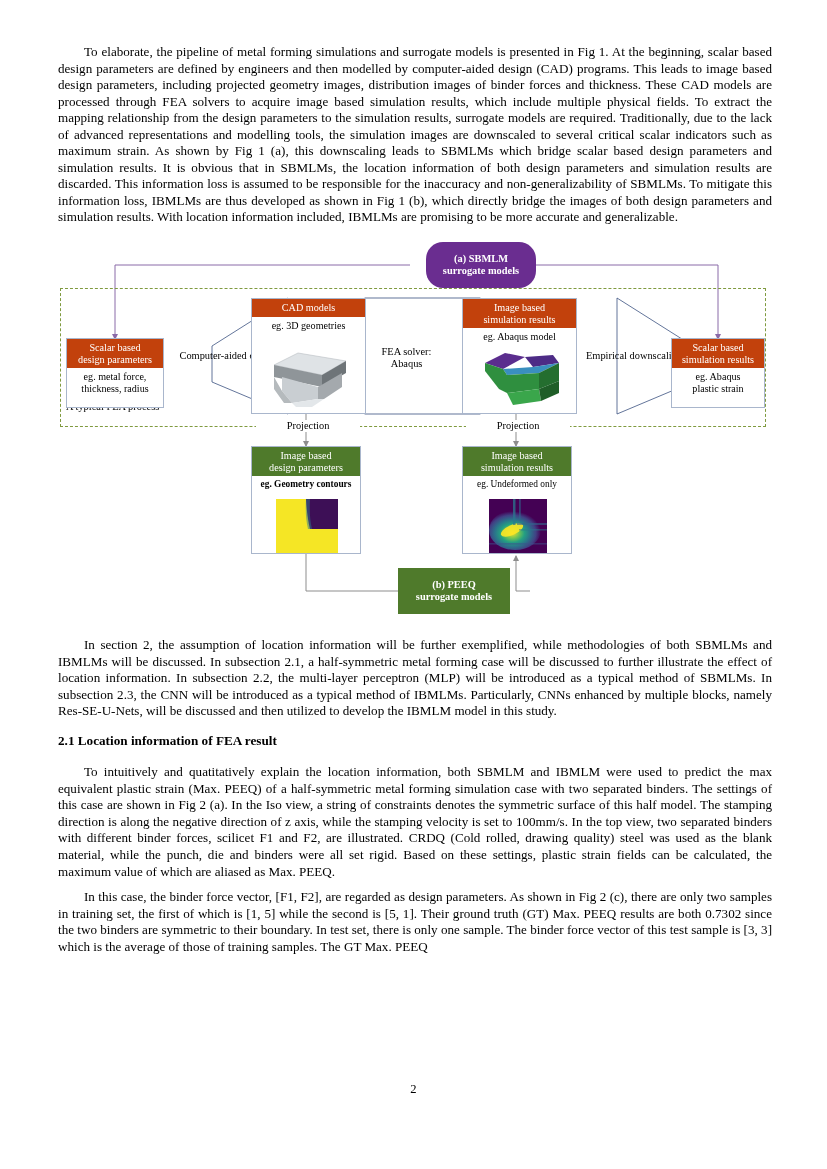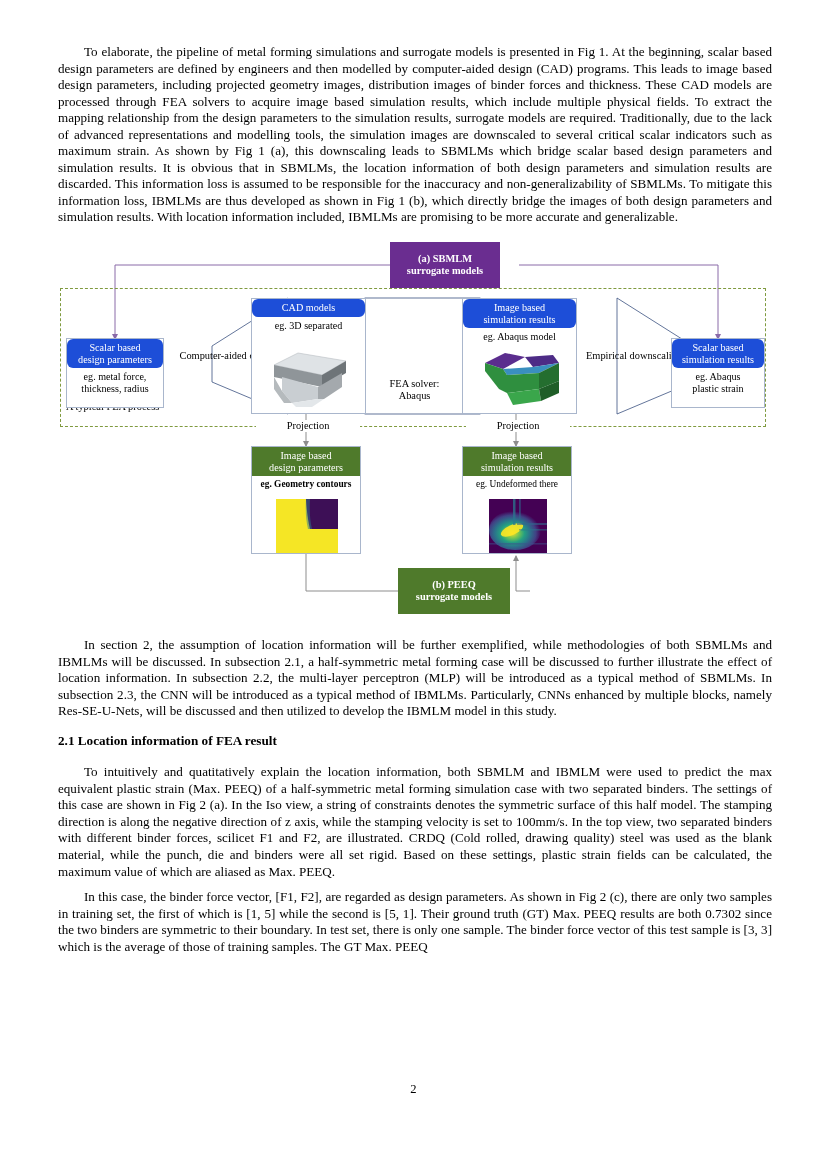"(a) SBMLM" div.solidbox { border-radius: none -> 17px; left: 332px -> 368px }
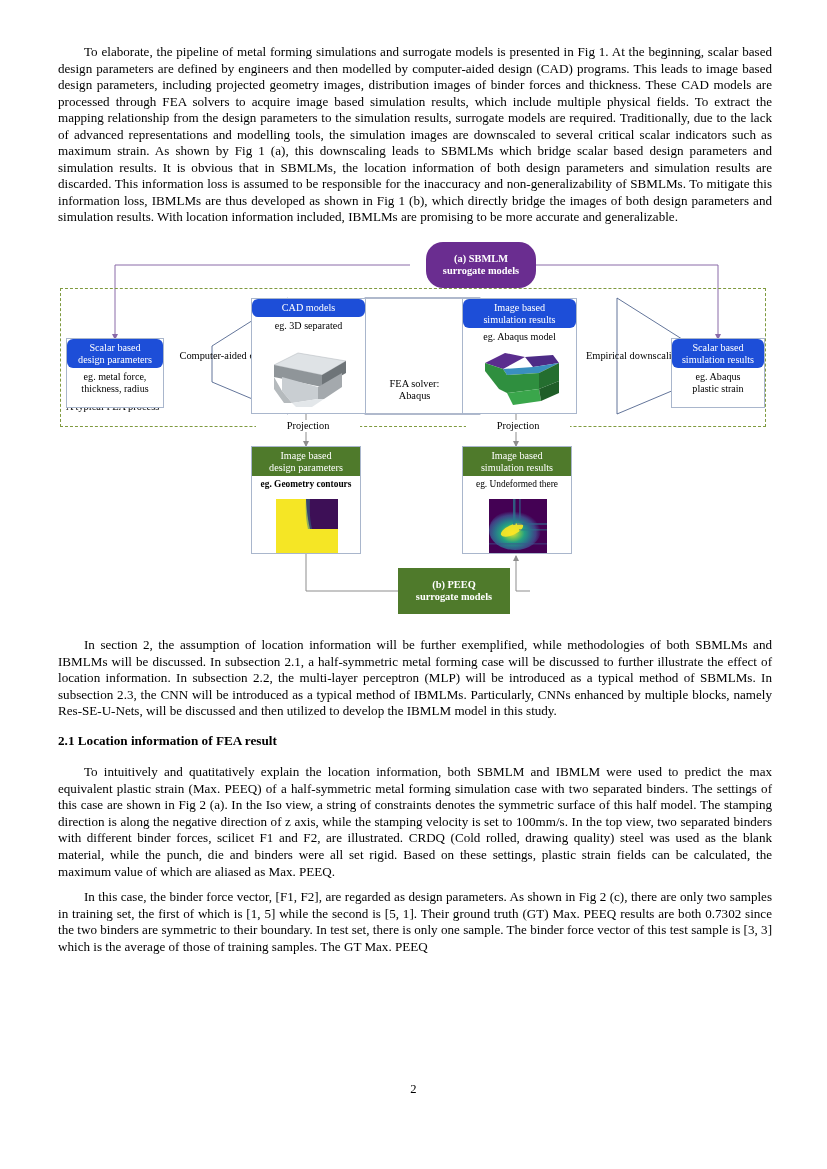"CAD models" .hdr-blue { background: #1d4ed8 -> #c2410c; border-radius: 6px -> none }
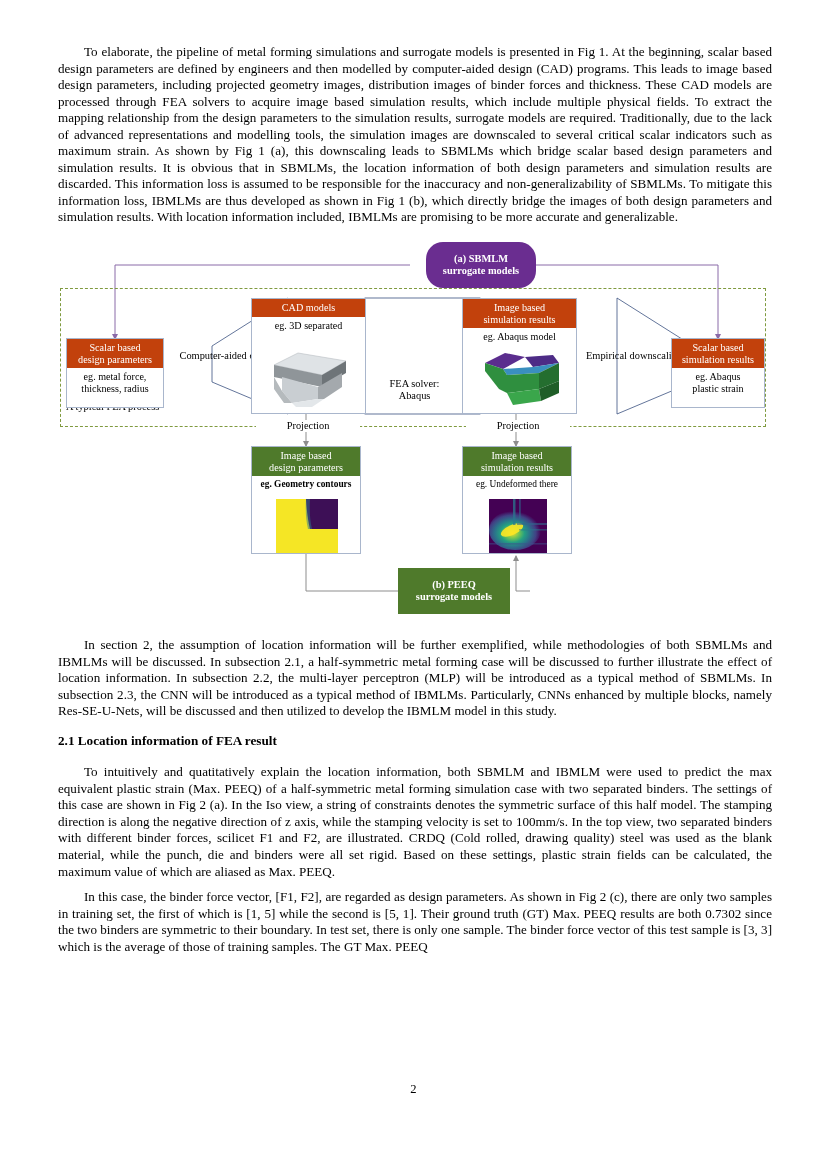"eg. 3D separated" div { text: separated -> geometries }
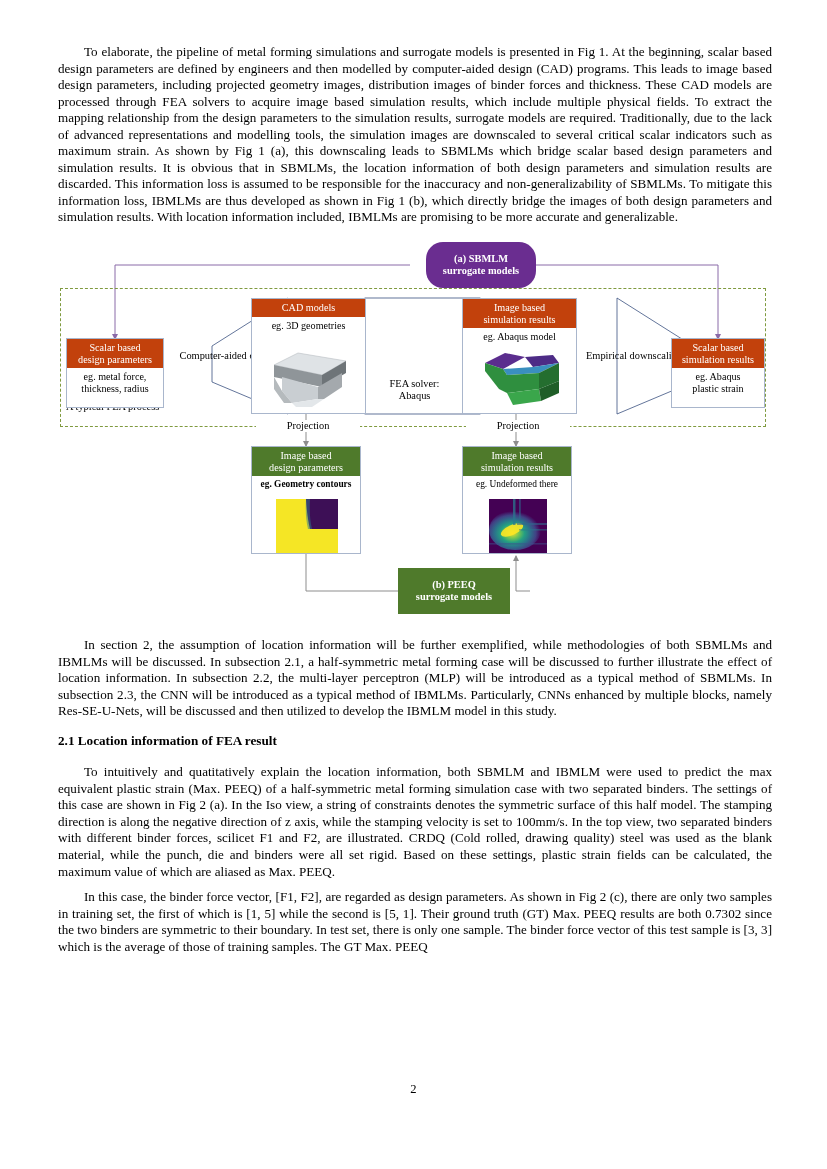"FEA solver:" div.fig-layer { left: 299px -> 291px; margin-top: 32px -> none }
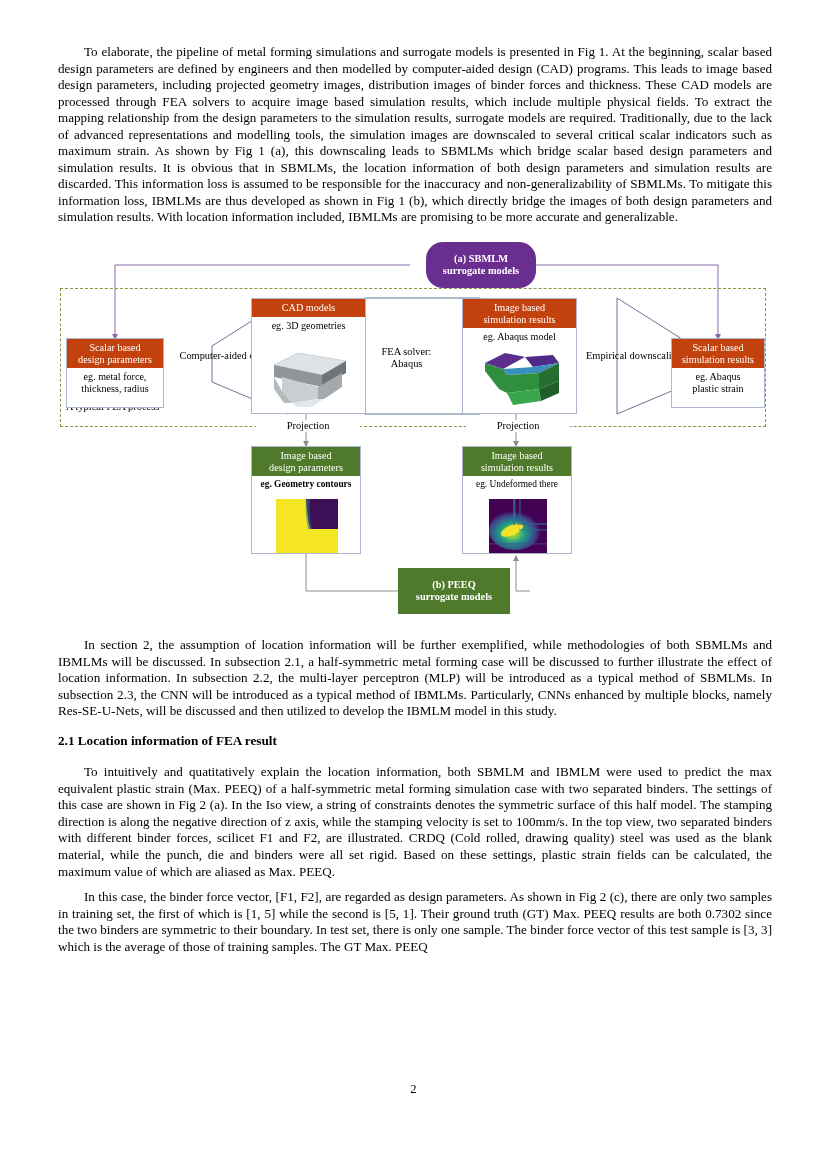"eg. Undeformed there" div { text: there -> only }
